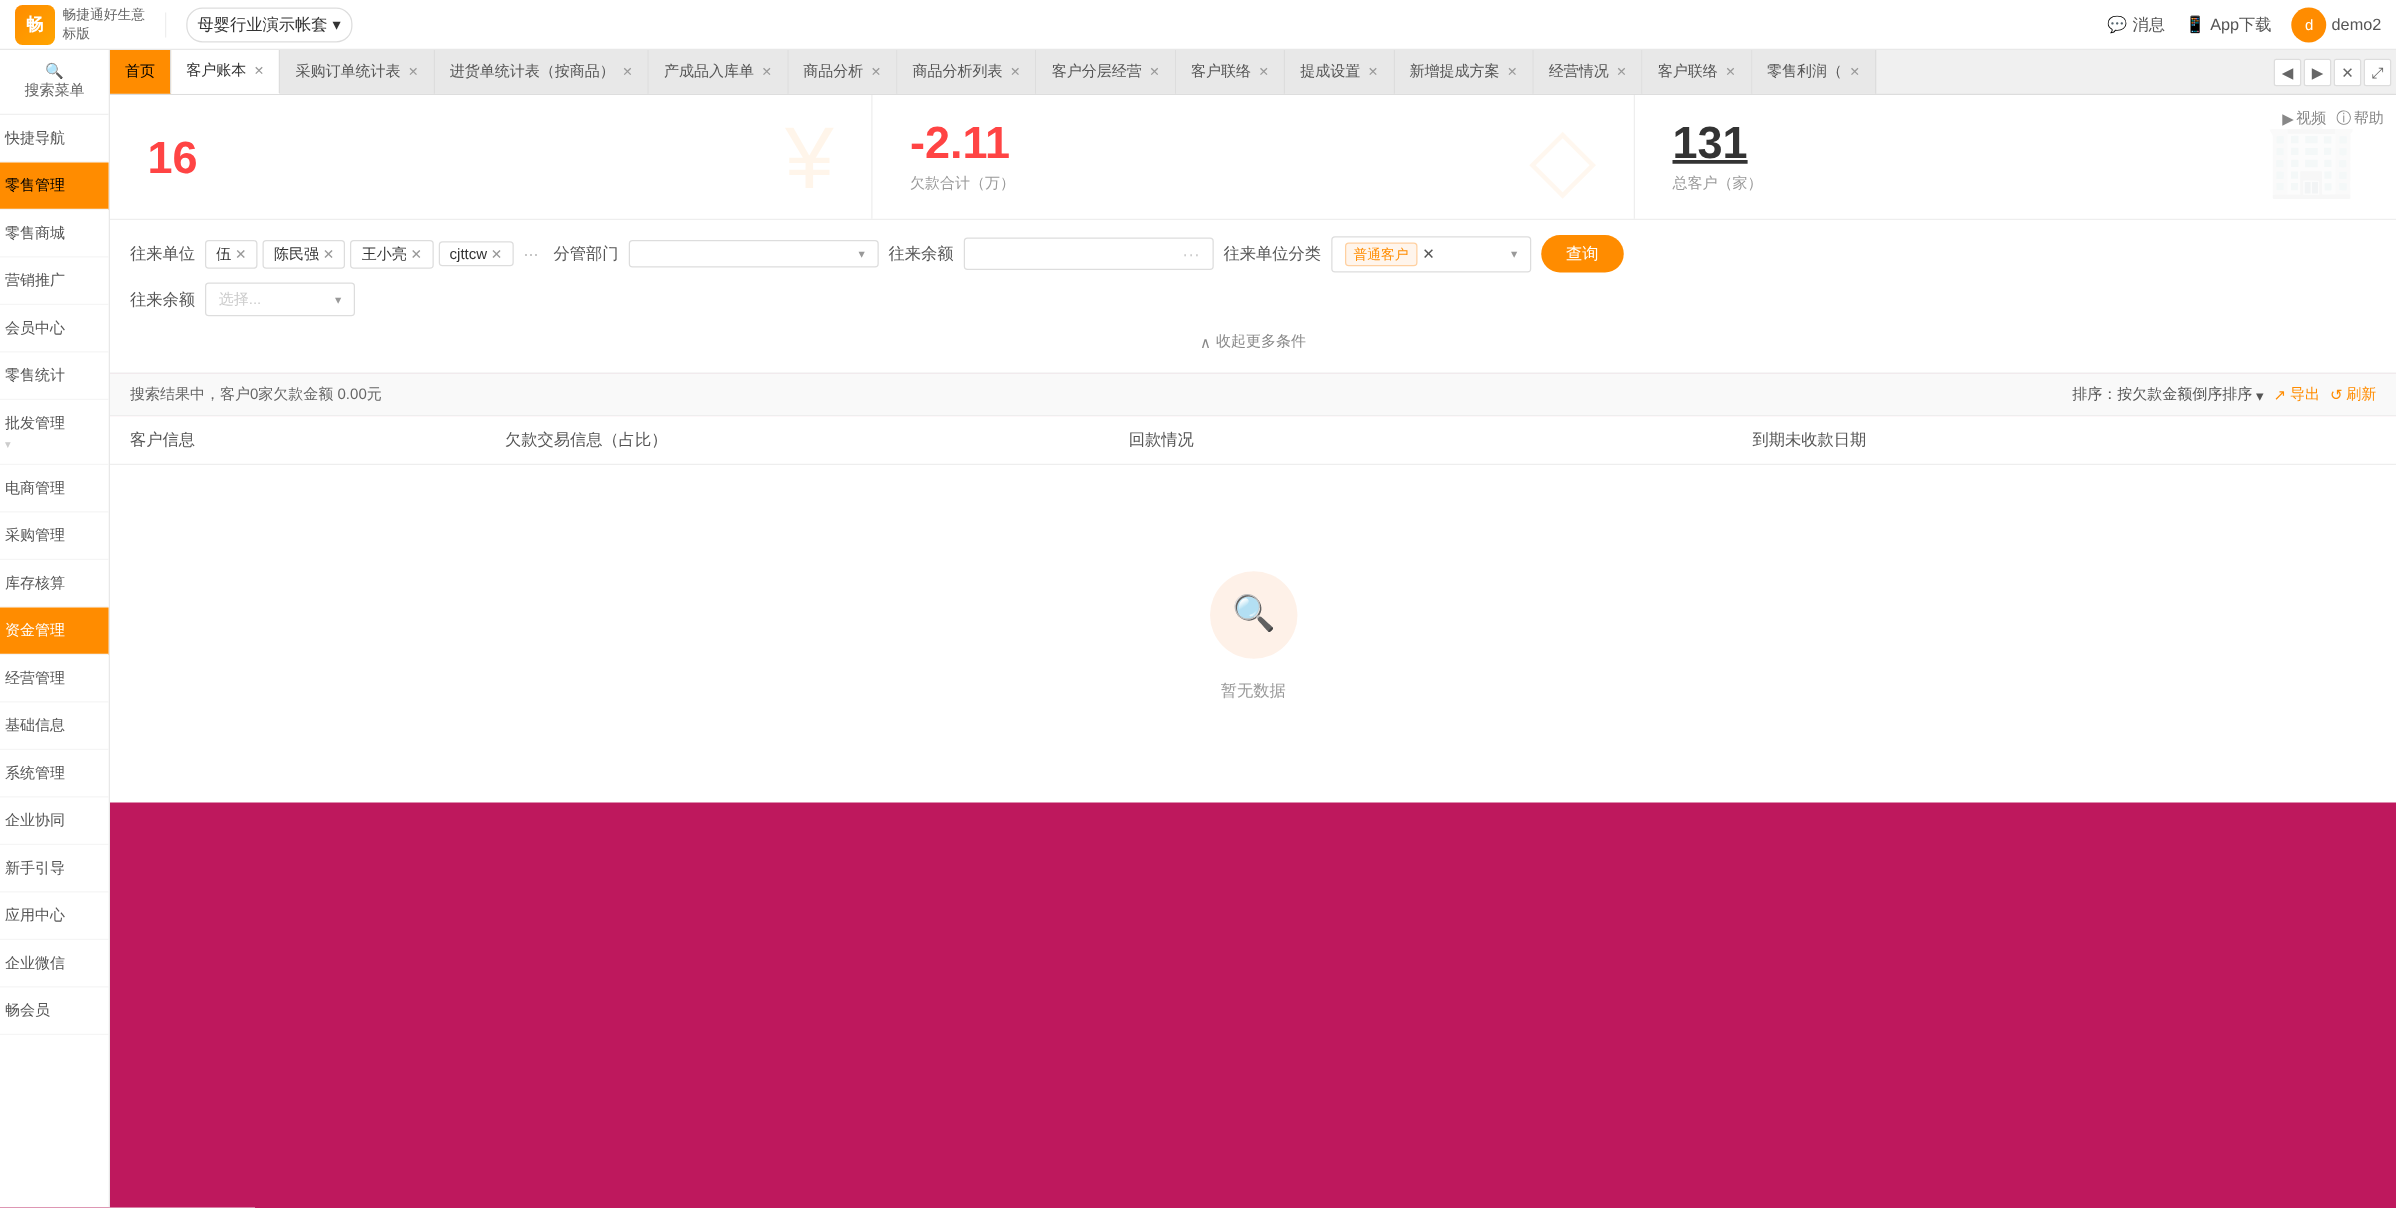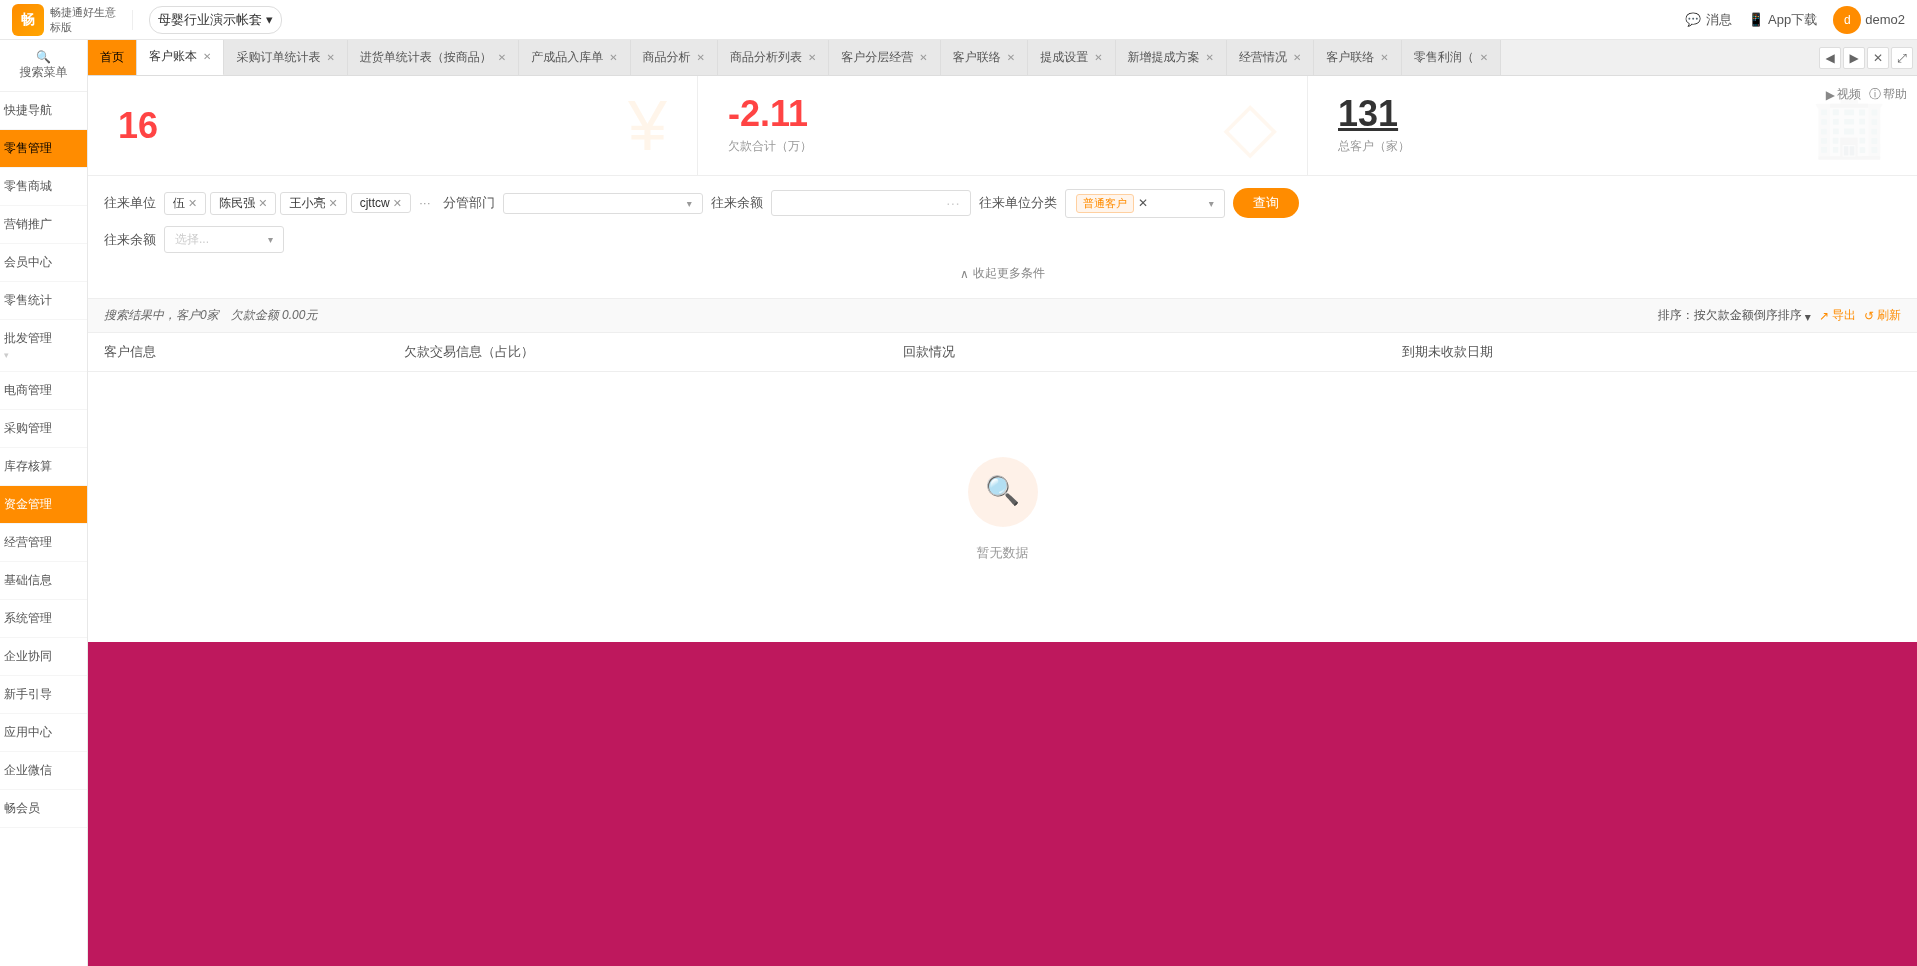"搜索结果中，客户0家" .result-bar-left { font-style: italic -> none; gap: 12px -> 0 }
